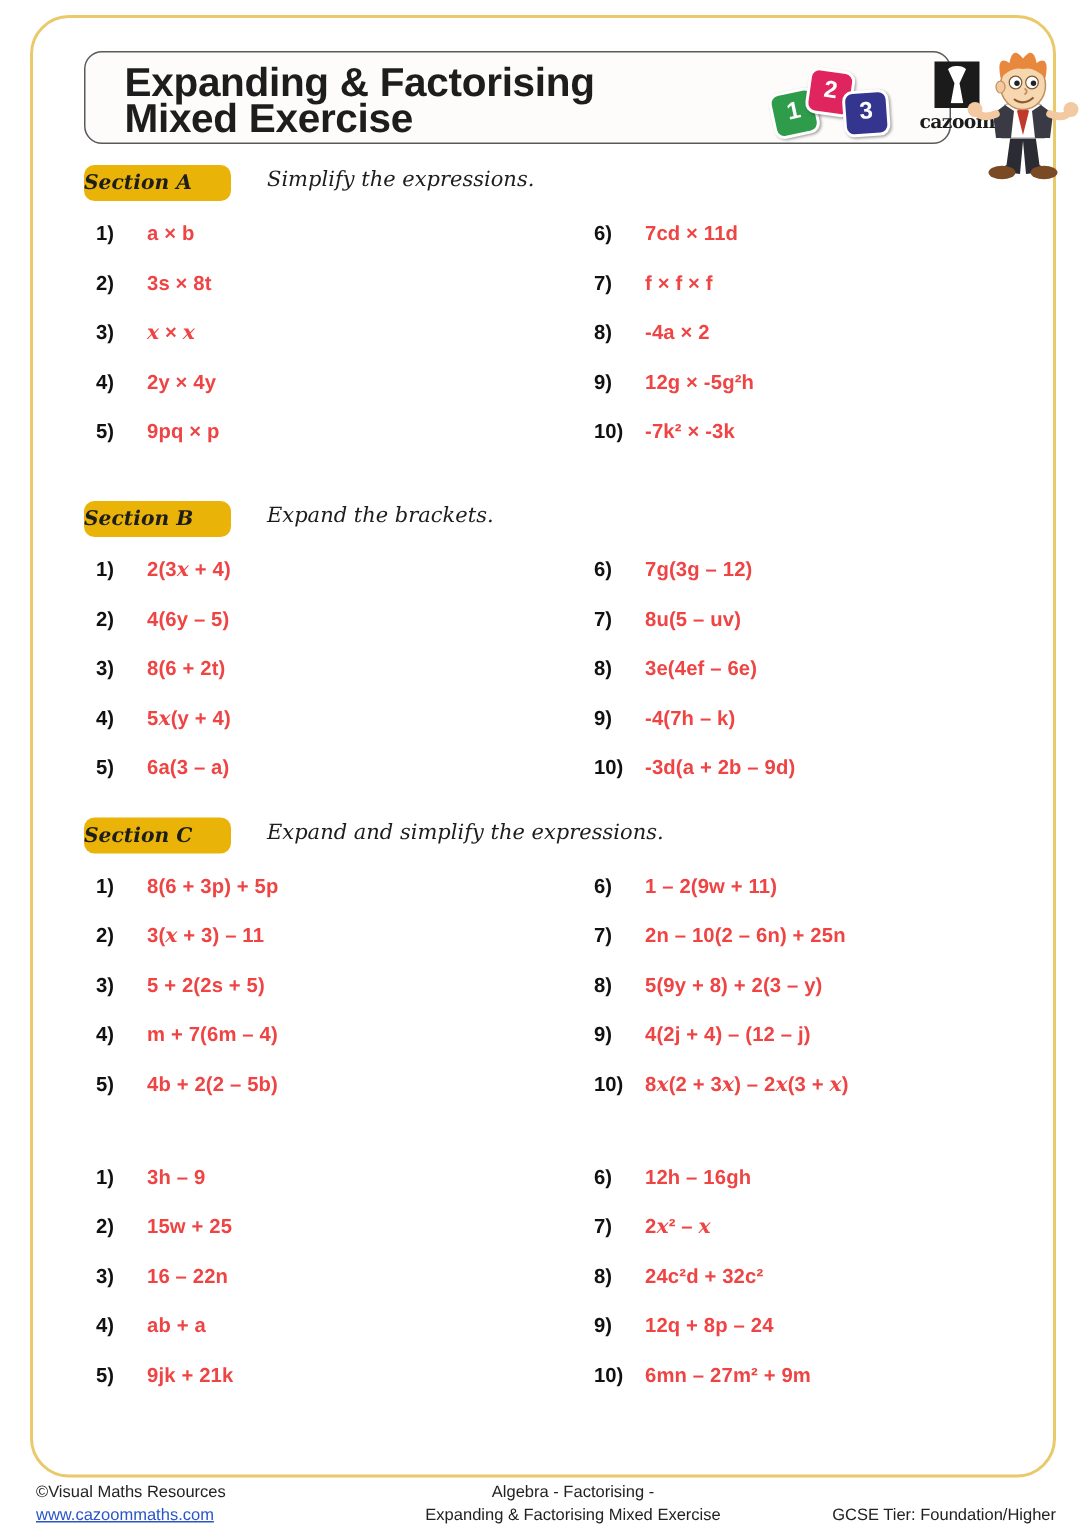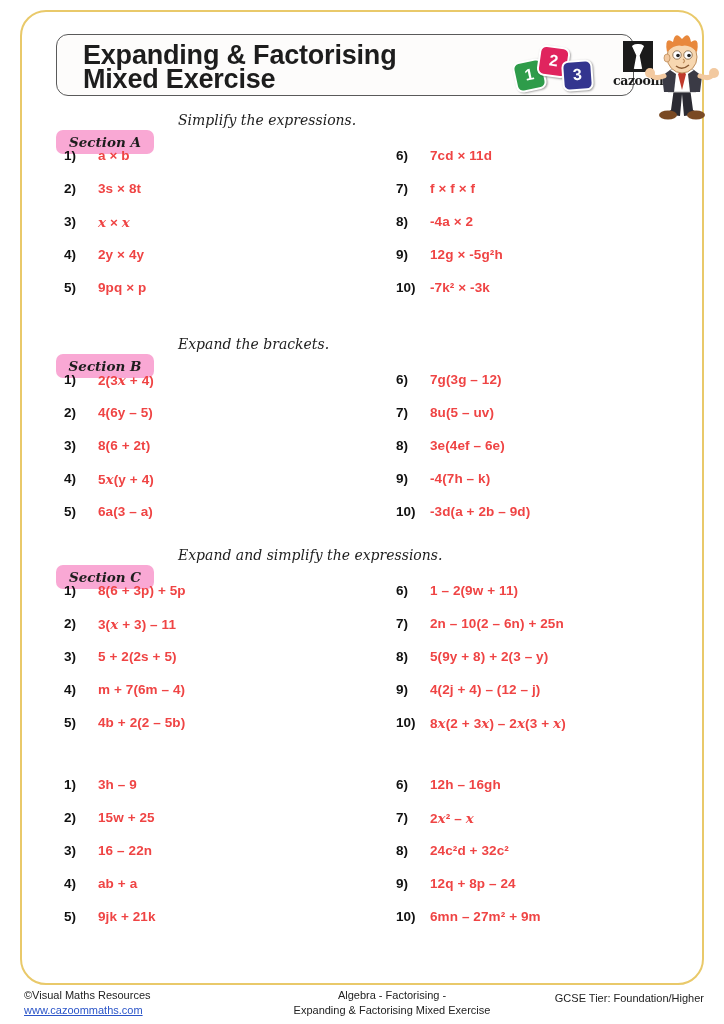"Section A" .sec-label { background: #f9a8d4 -> #eab308; margin-top: 20px -> none; text-align: center -> none }
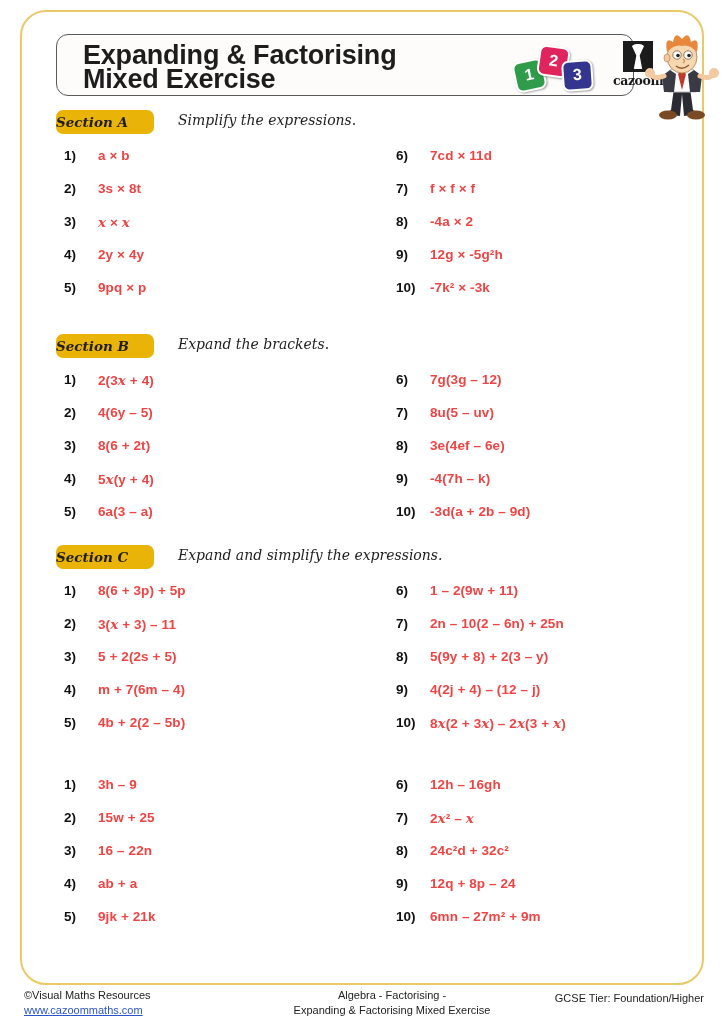"Algebra - Factorising -" .f-mid { left: 255px -> 245px }
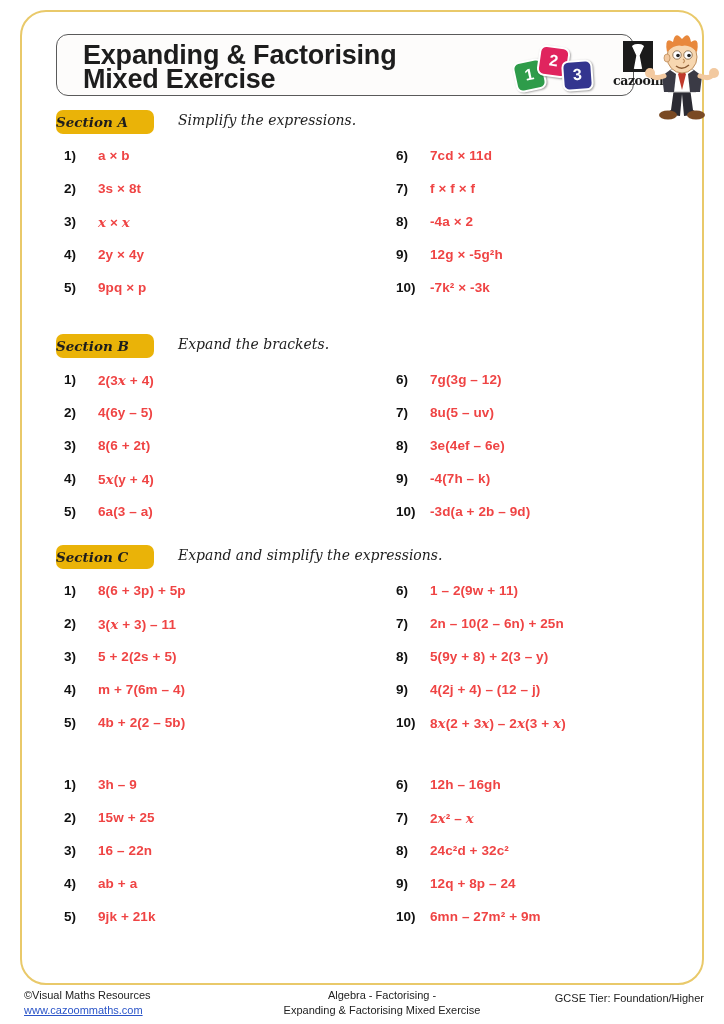"GCSE Tier: Foundation/Higher" .f-right { top: 3px -> 15px }
